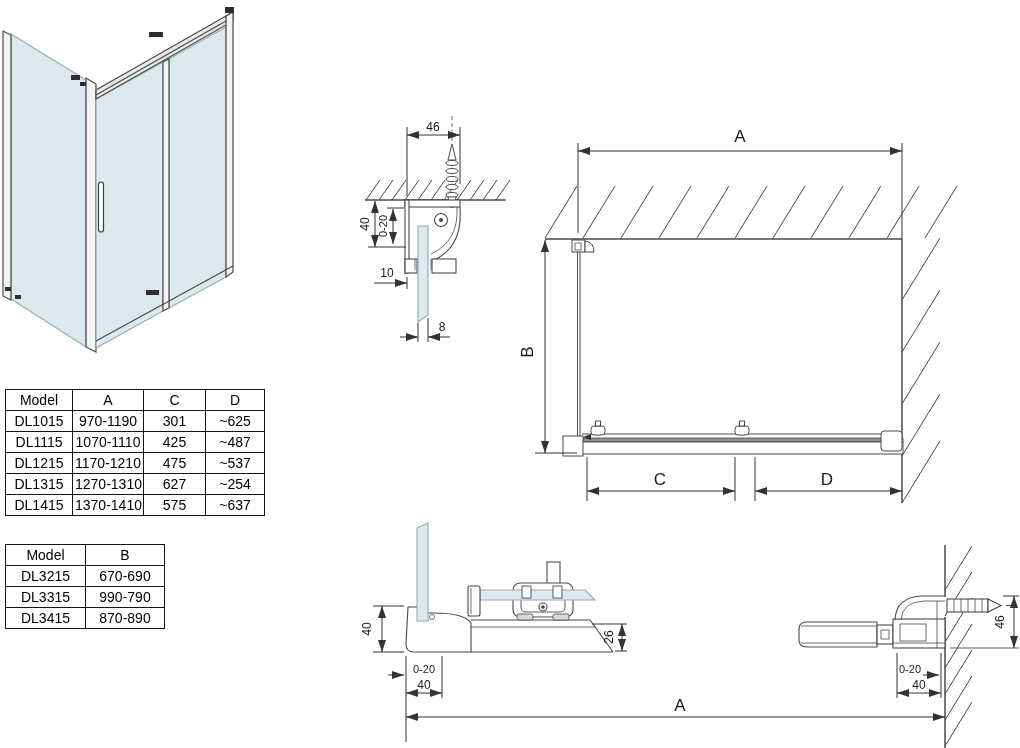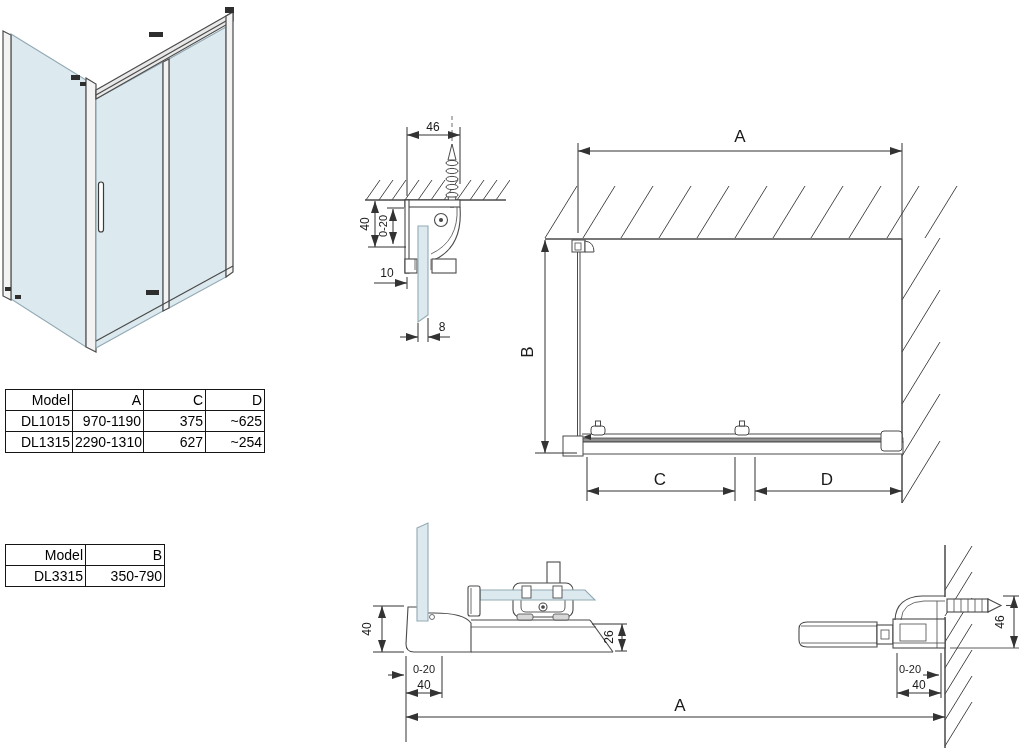"Model" table.spec { text-align: right -> center }
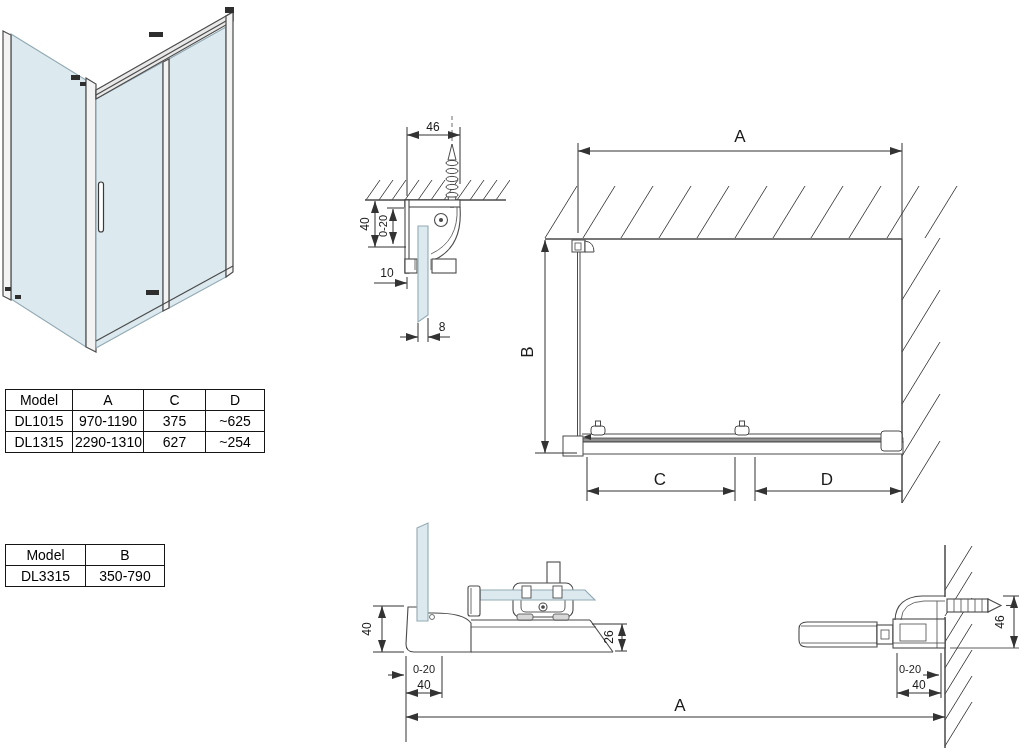"375" td { text: 375 -> 301 }
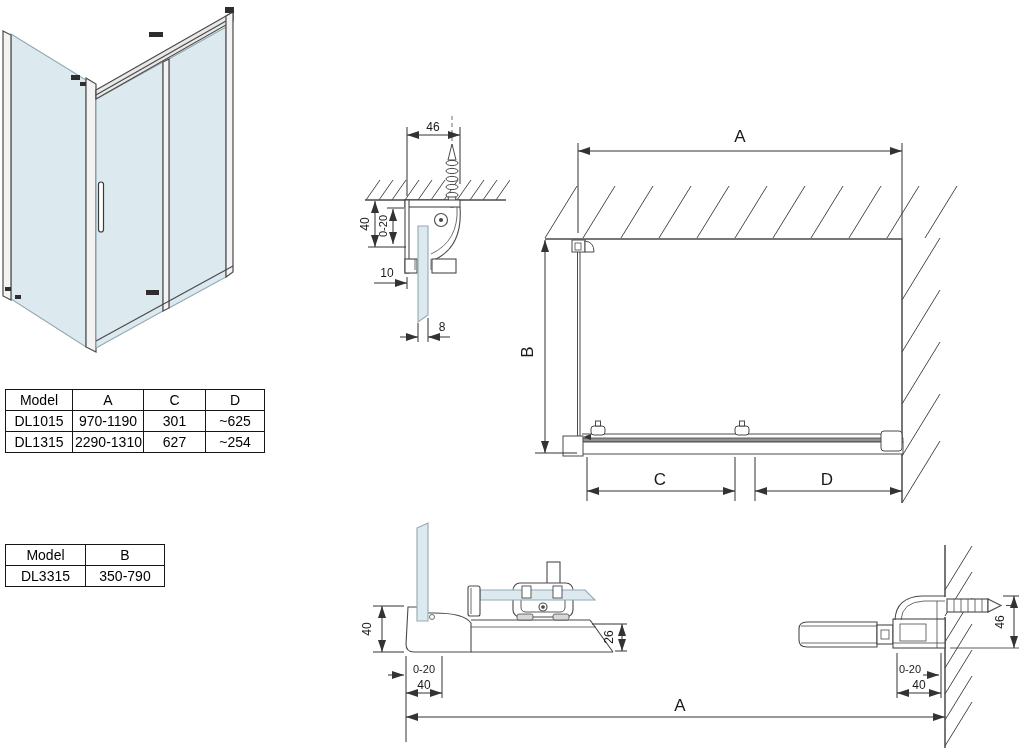"DL1115" tr { html: none -> <tr> <td>DL1115</td> <td>1070-1110</td> <td>425</td> <td>~487</td> </tr> }
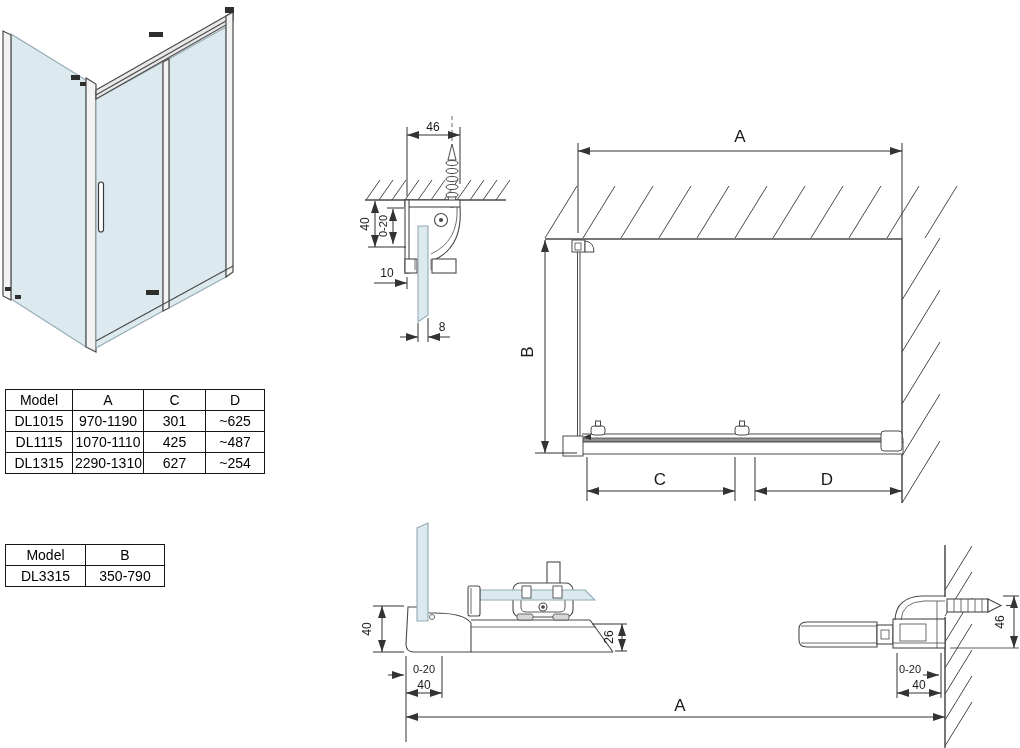"DL1215" tr { html: none -> <tr> <td>DL1215</td> <td>1170-1210</td> <td>475</td> <td>~537</td> </tr> }
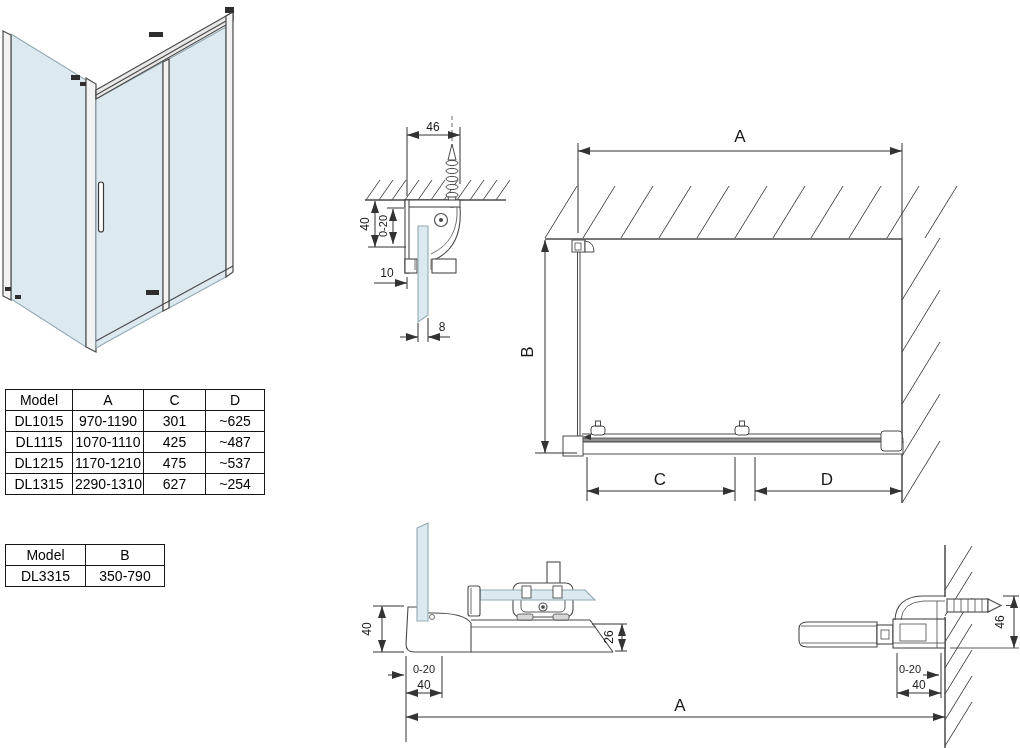"2290-1310" td { text: 2290-1310 -> 1270-1310 }
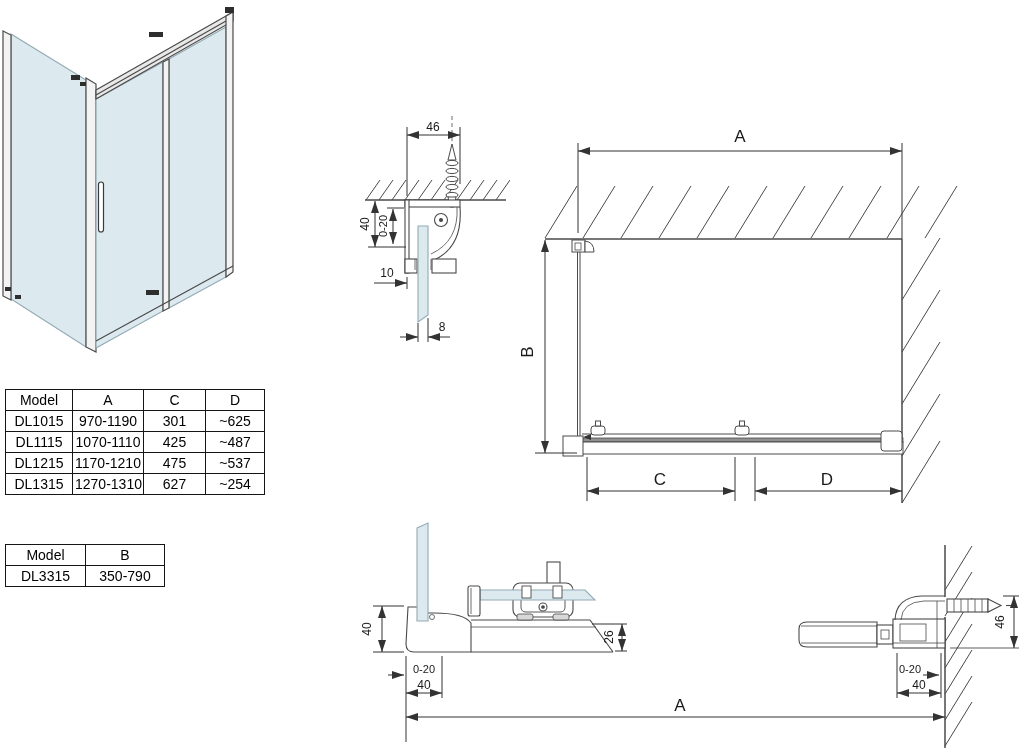"DL1415" tr { html: none -> <tr> <td>DL1415</td> <td>1370-1410</td> <td>575</td> <td>~637</td> </tr> }
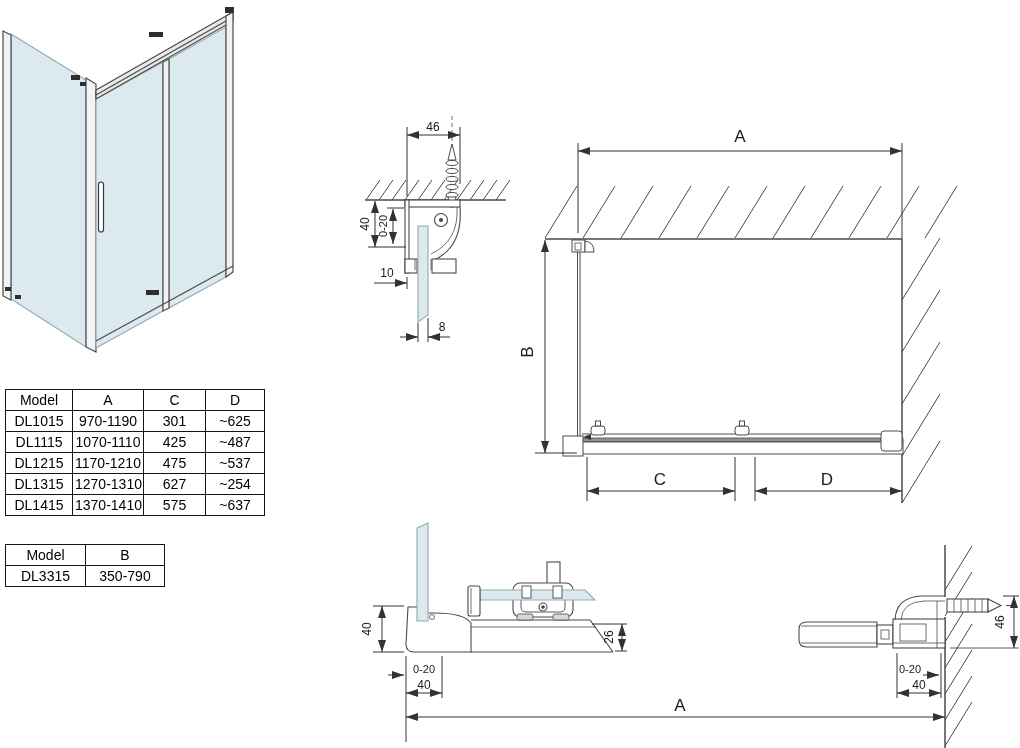"DL3215" tr { html: none -> <tr> <td>DL3215</td> <td>670-690</td> </tr> }
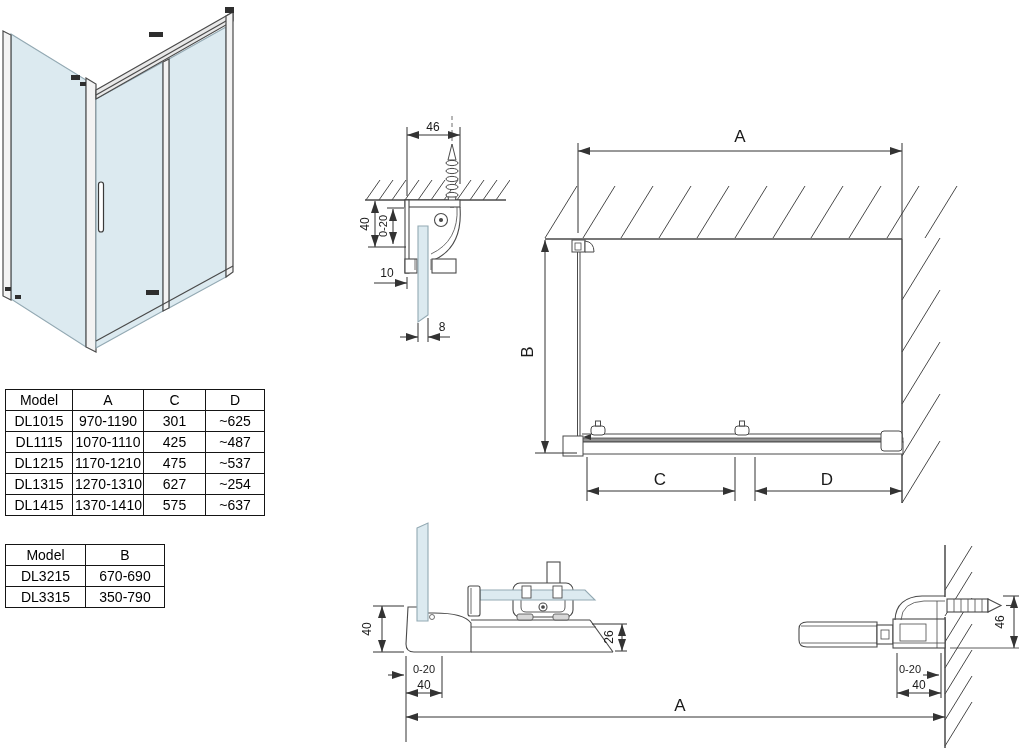"350-790" td { text: 350-790 -> 990-790 }
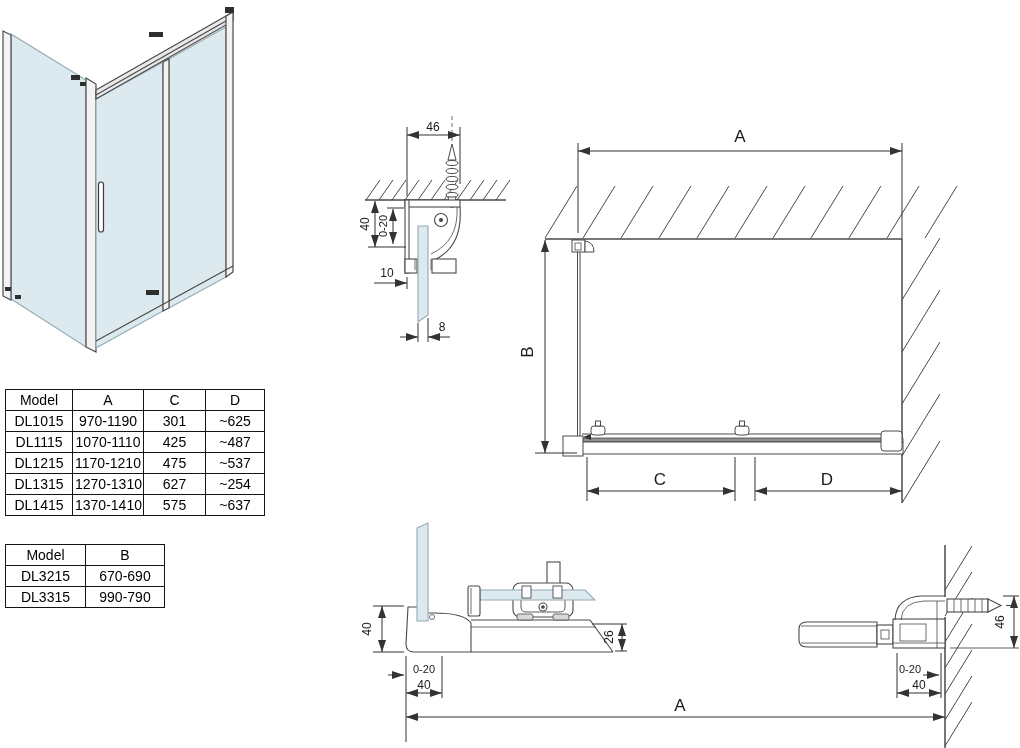"DL3415" tr { html: none -> <tr> <td>DL3415</td> <td>870-890</td> </tr> }
